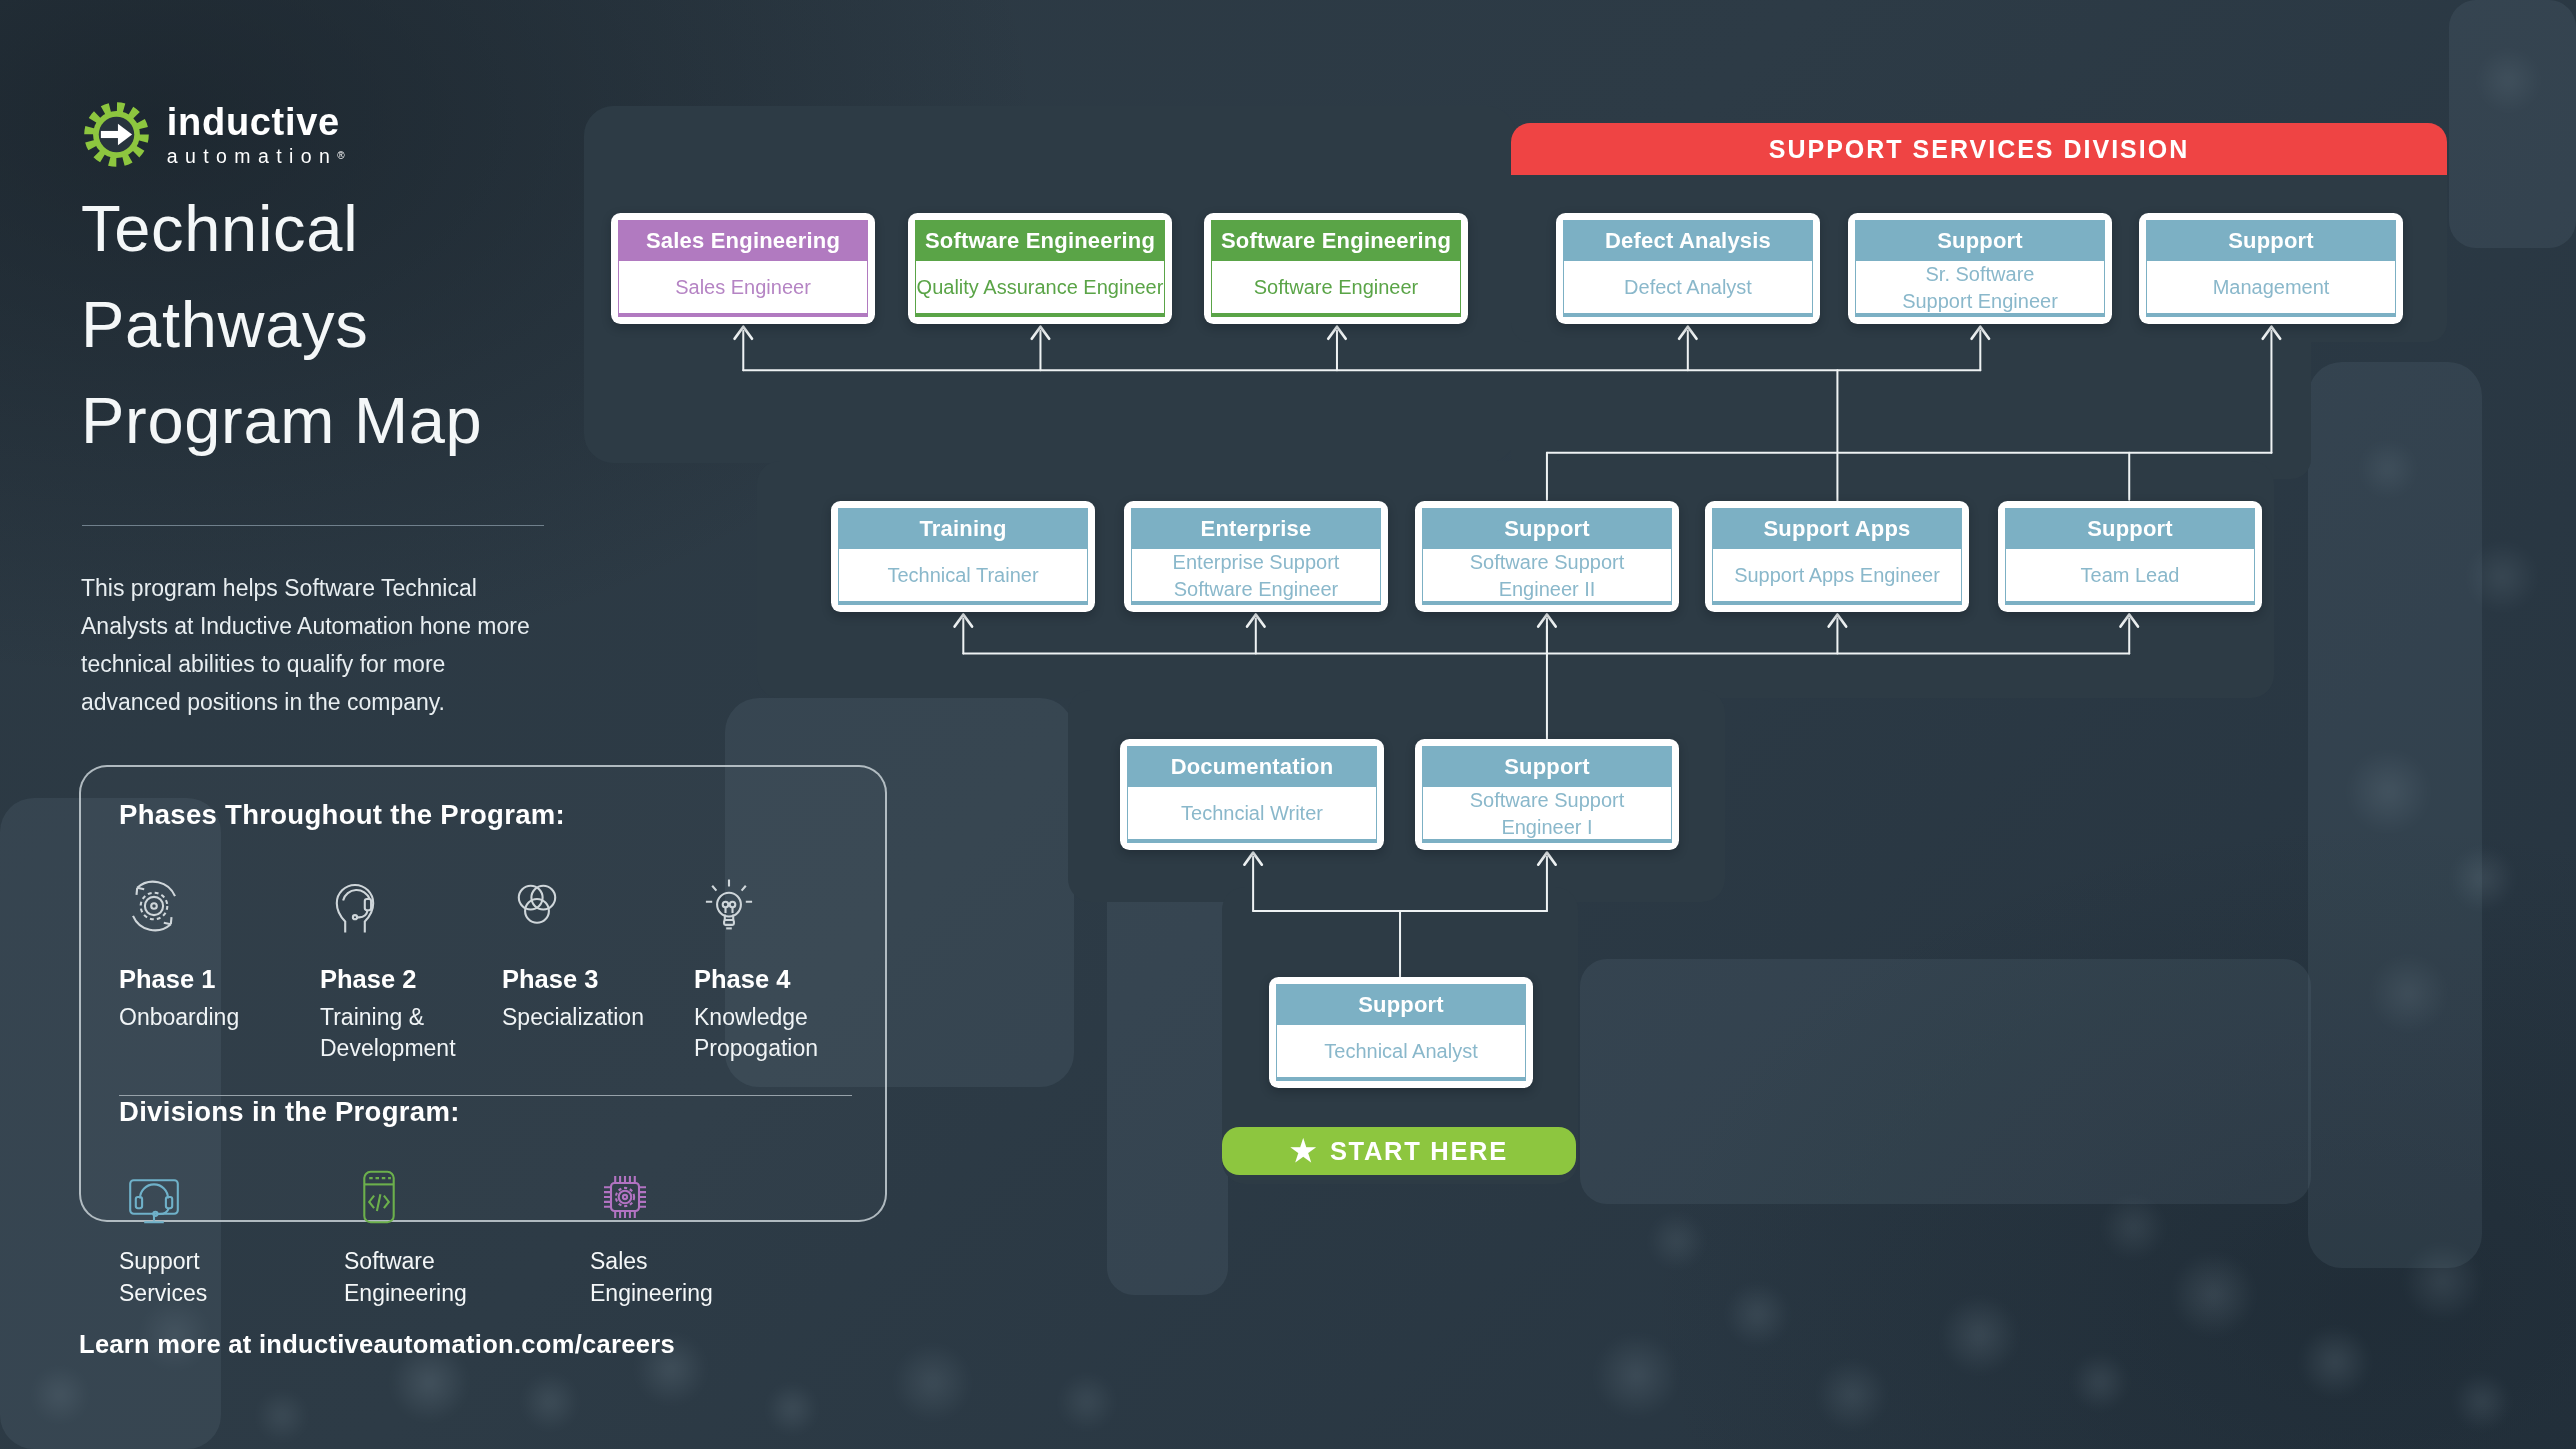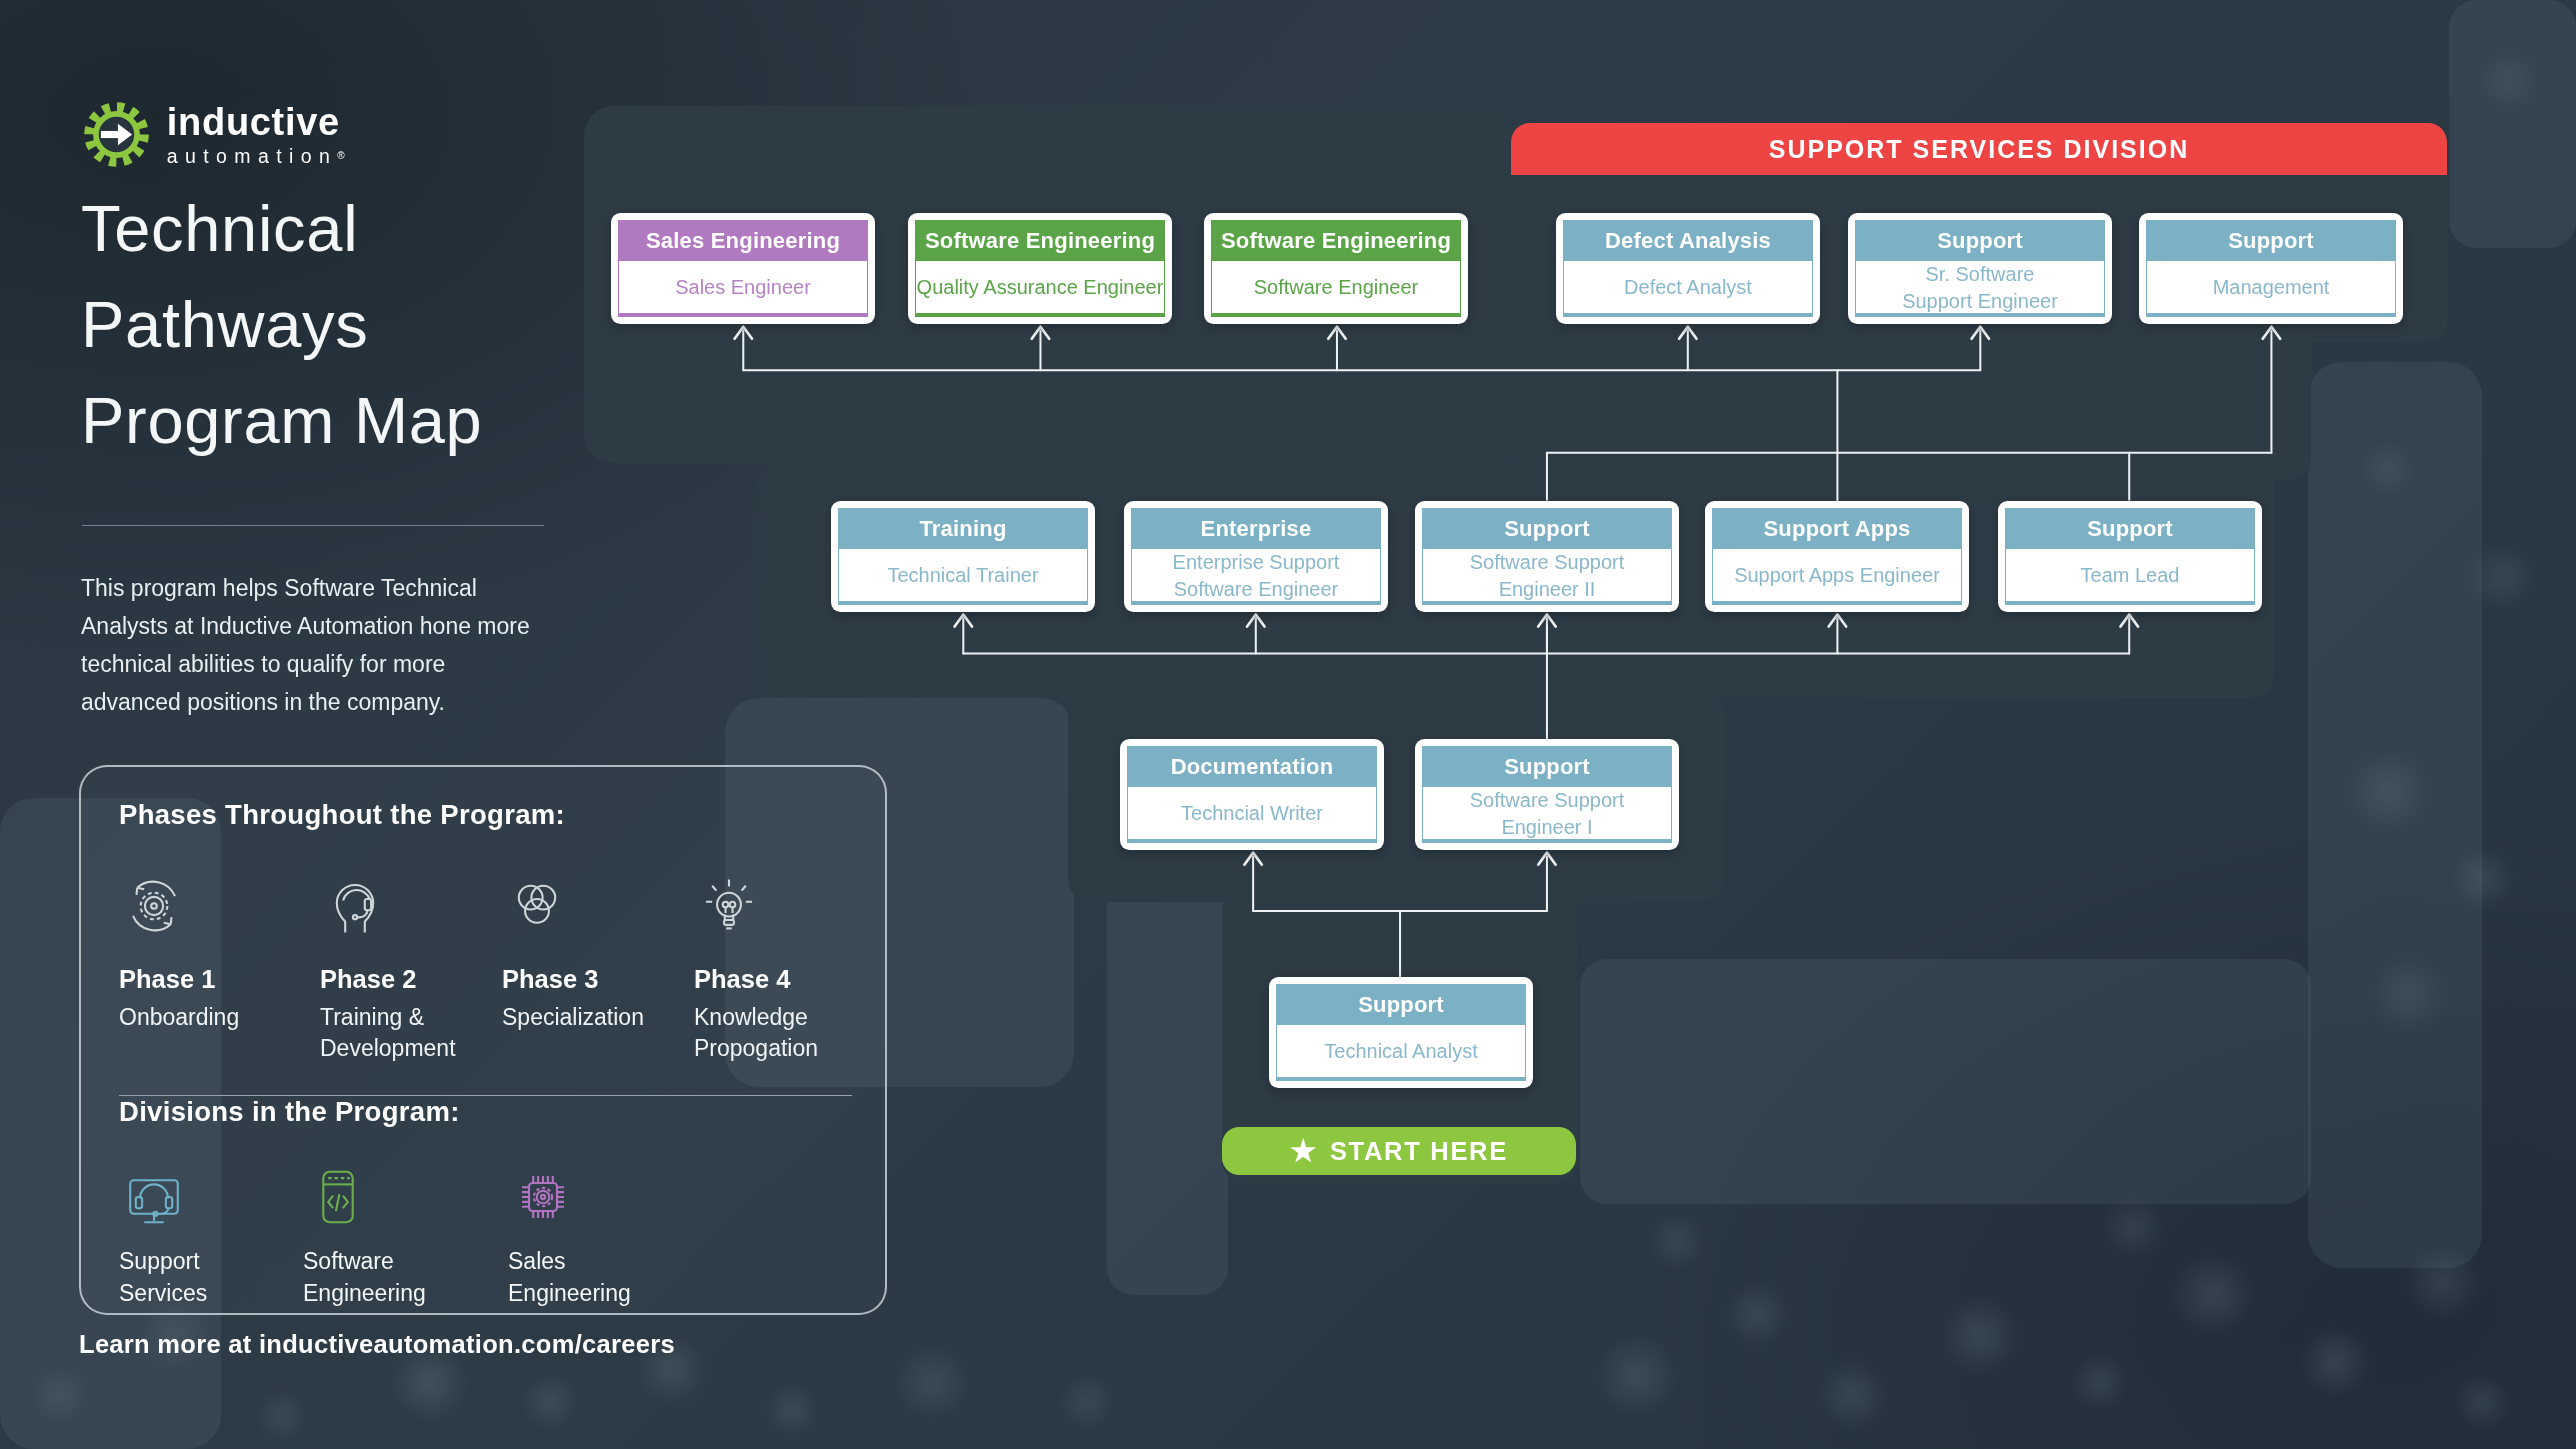"Phases Throughout the Program:" #info-panel { height: 550px -> 457px }
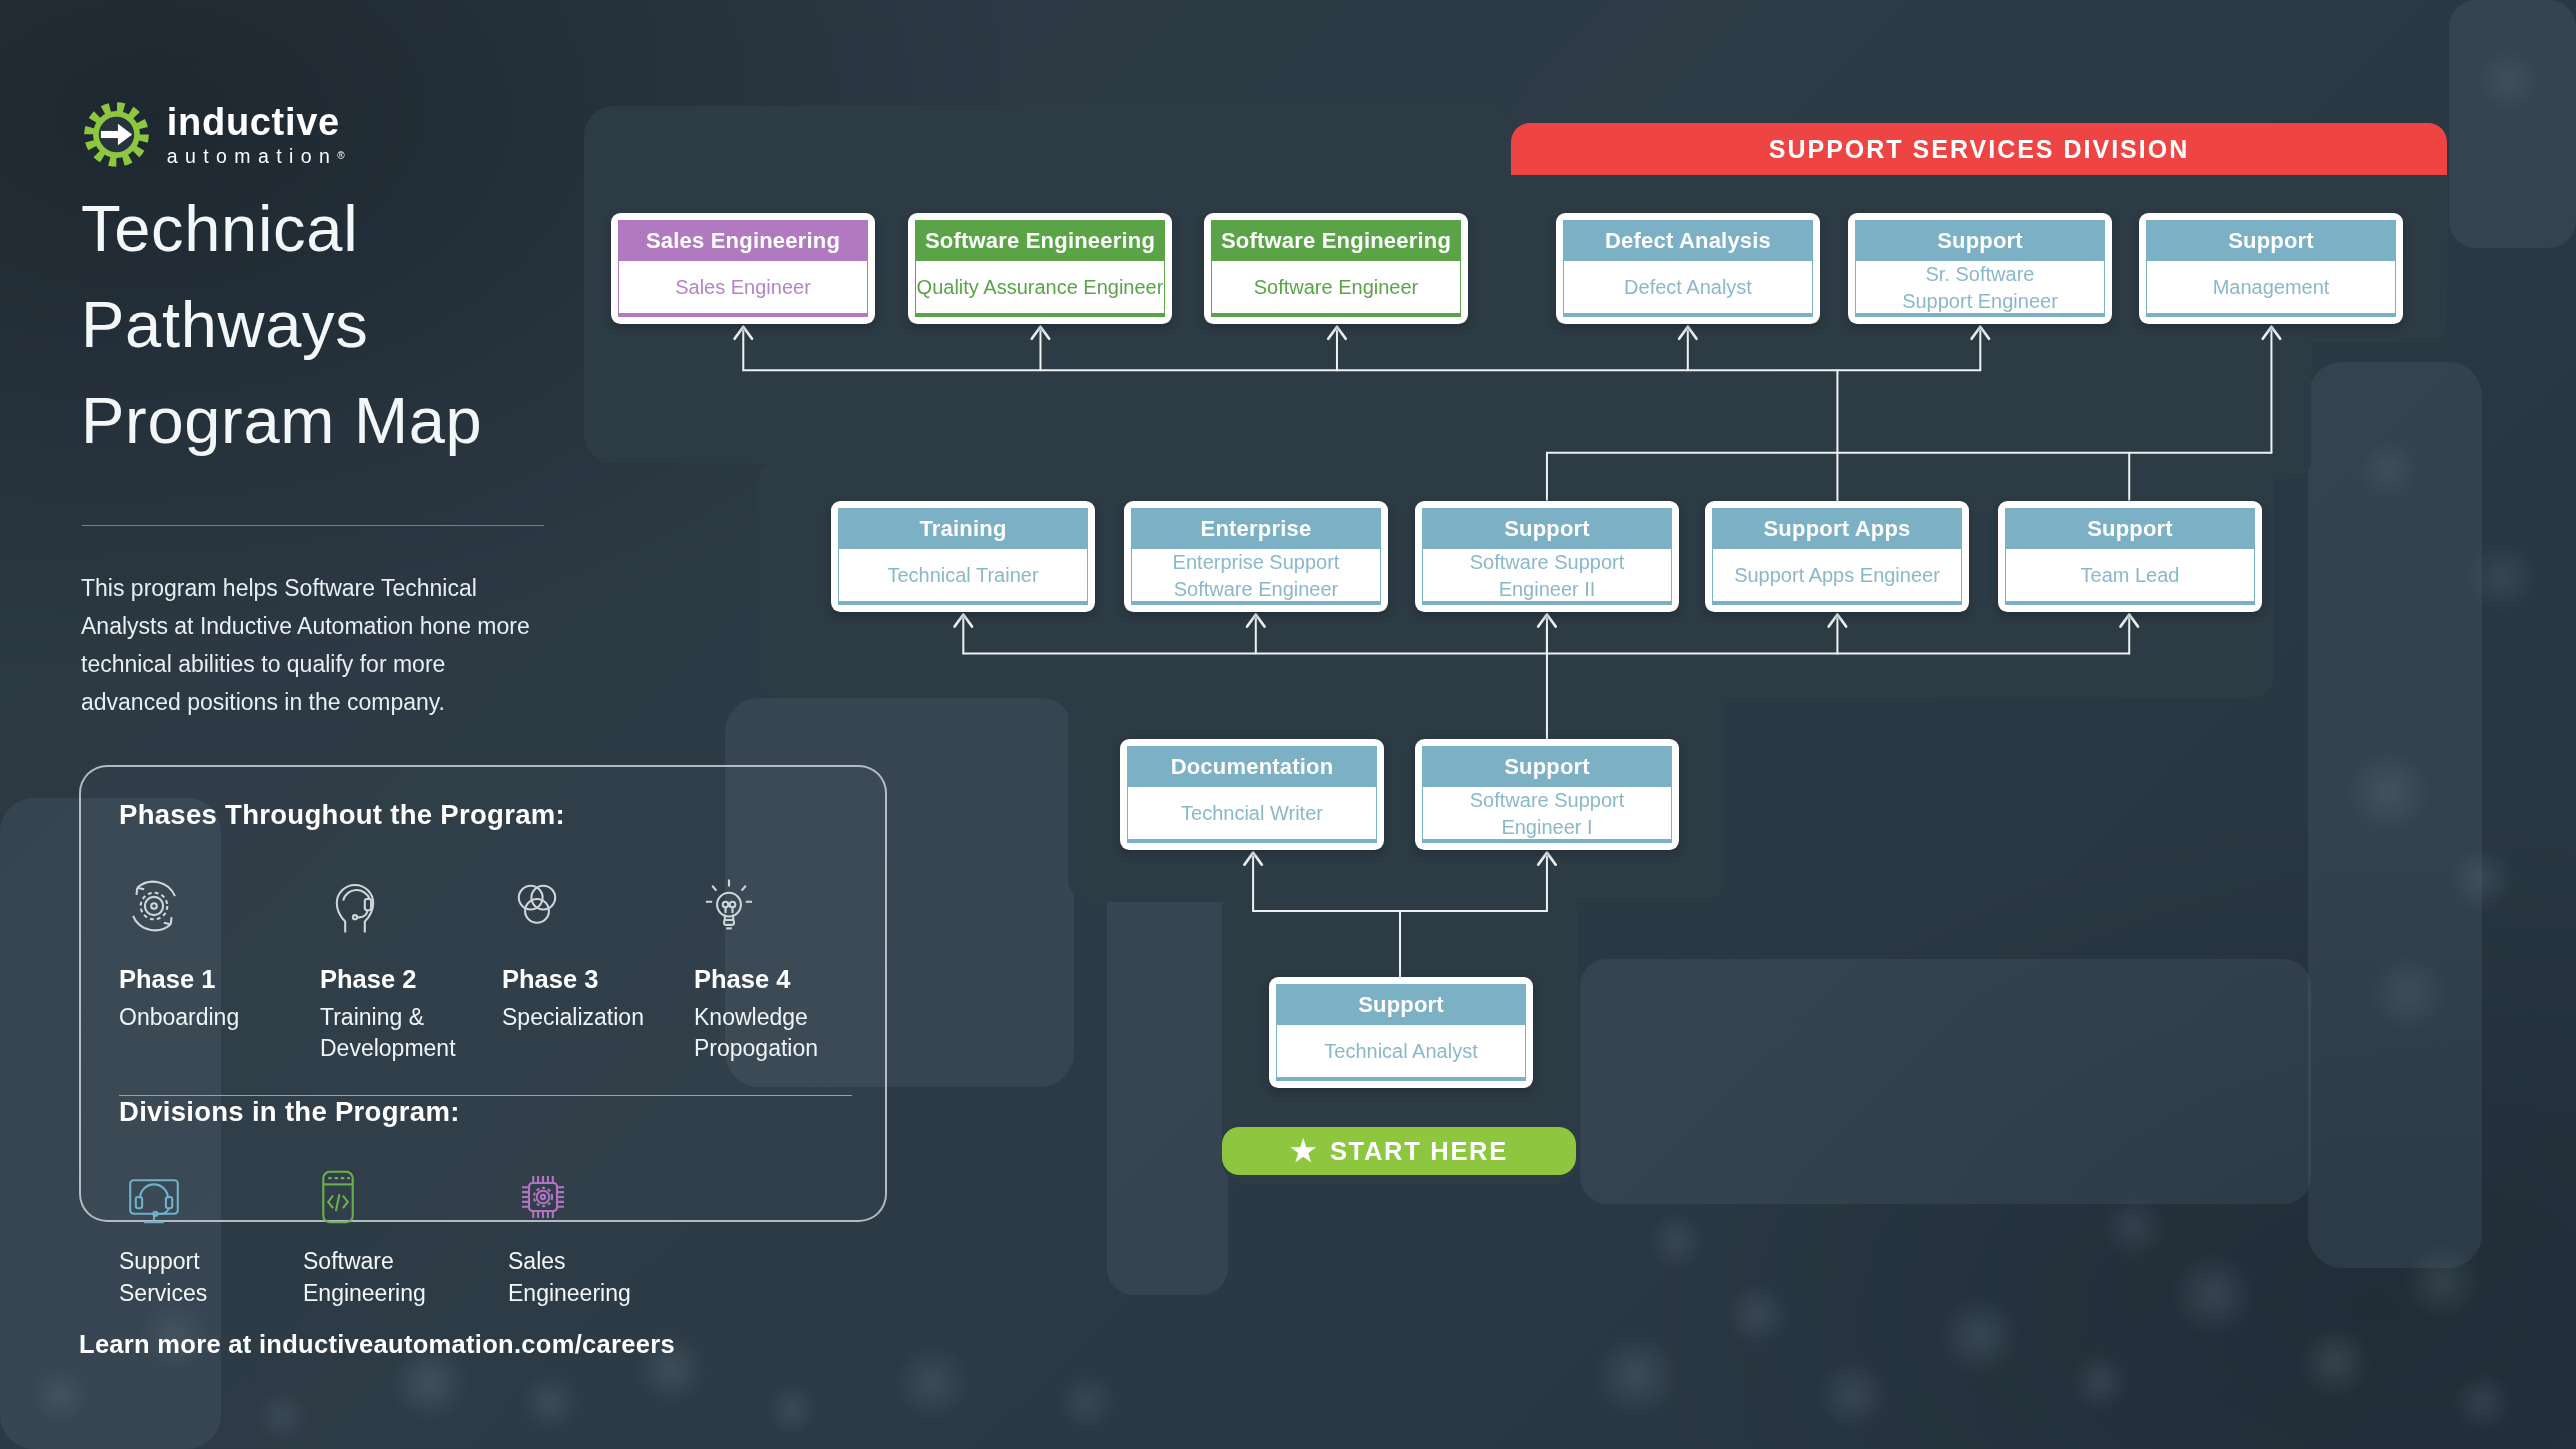"Support Services" #division-row { gap: none -> 41px }
